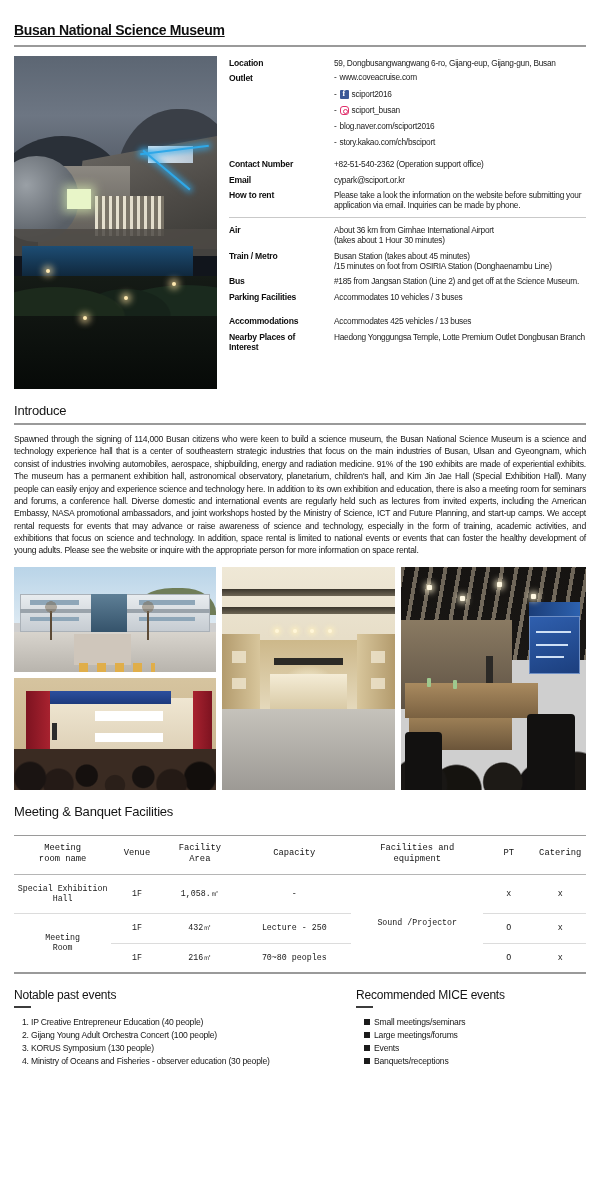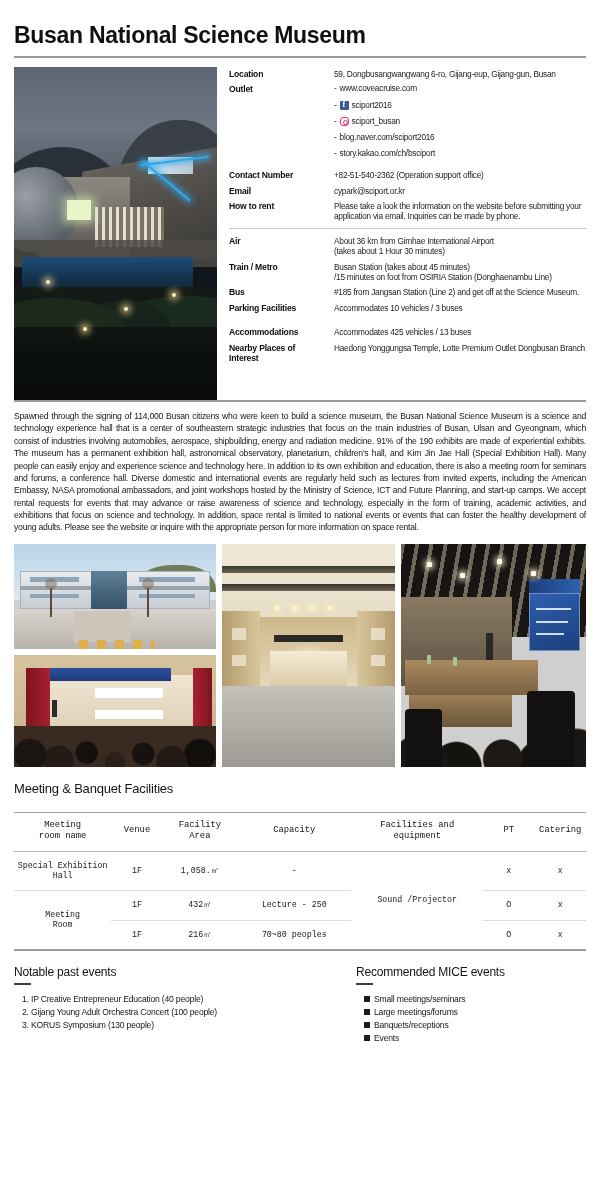"Busan National Science Museum" .title { font-size: 23px -> 14px; text-decoration: none -> underline }
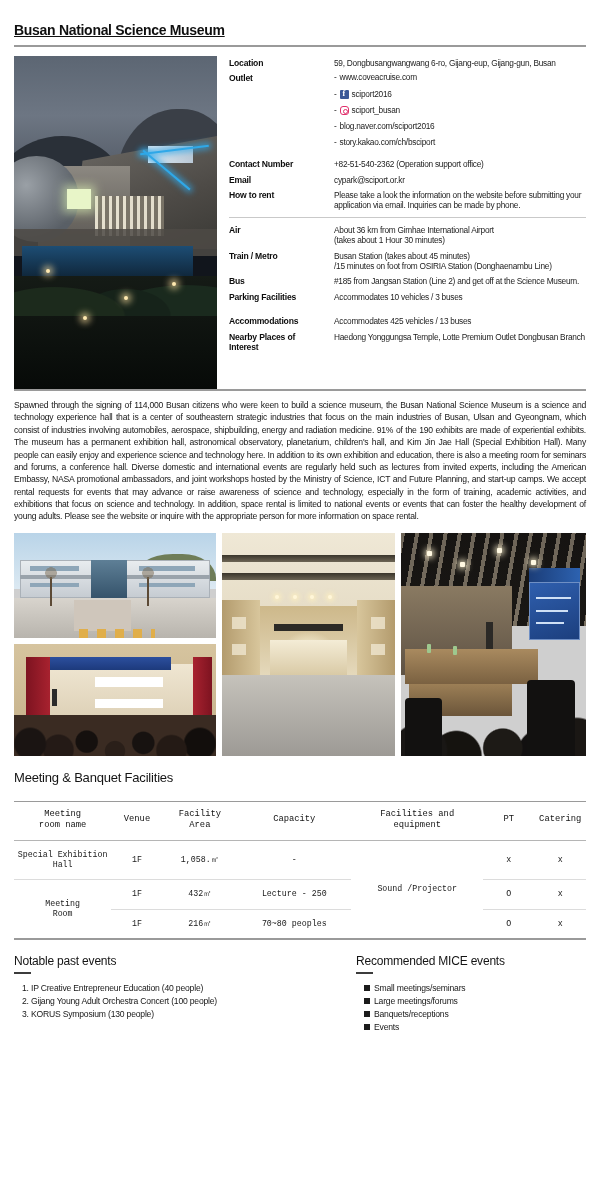"Introduce" div.section-head { html: none -> <div>Introduce</div> }
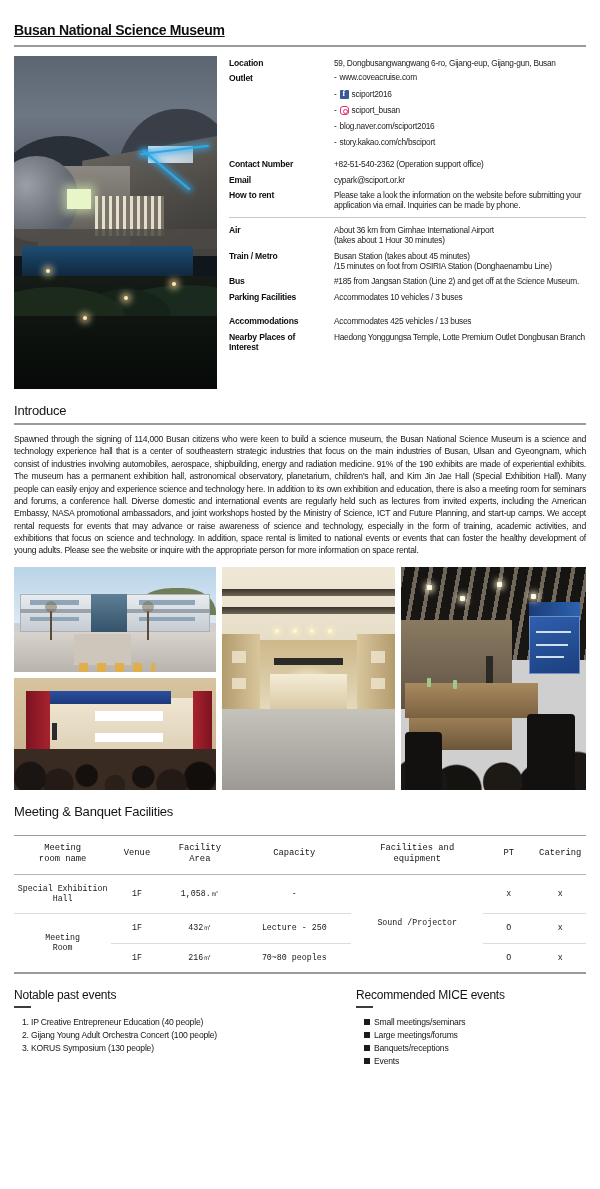"4. Ministry of Oceans and" li { html: none -> <li>4. Ministry of Oceans and Fisheries - observer education (30 people)</li> }
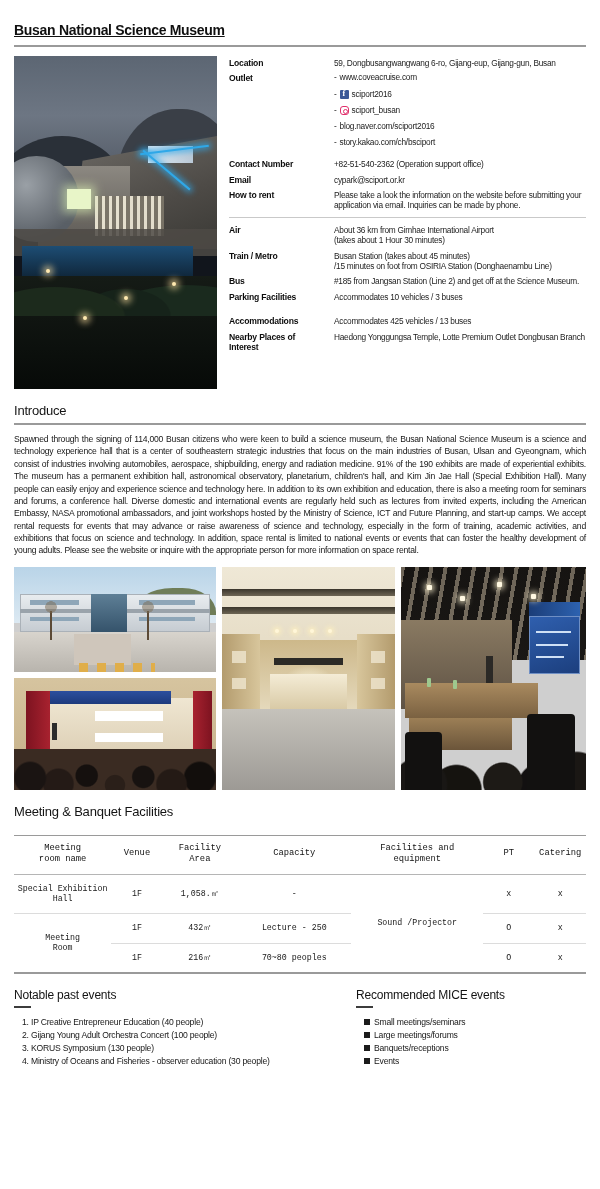"Banquets/receptions" li { order: before "Events" -> after "Events" }
